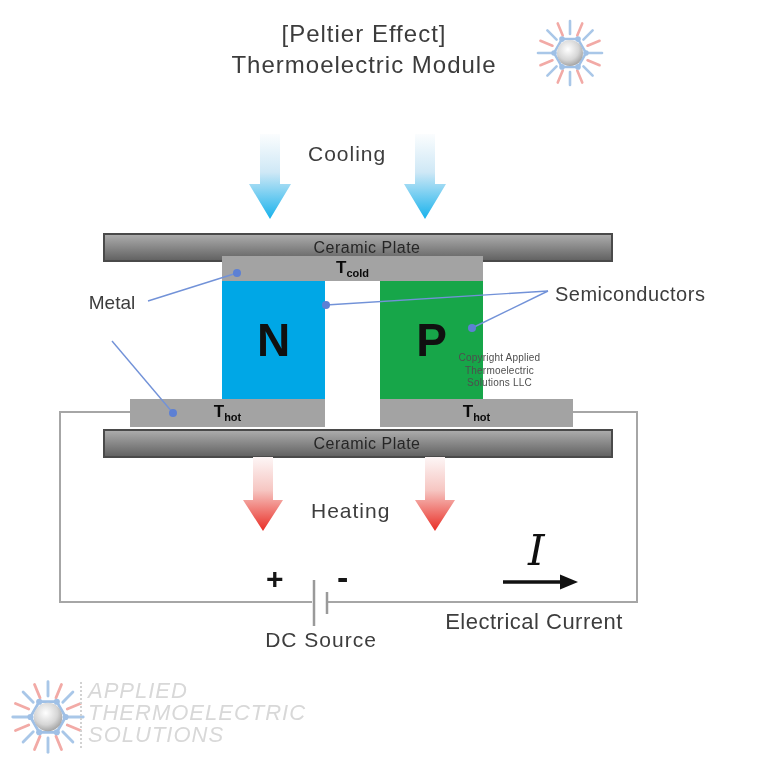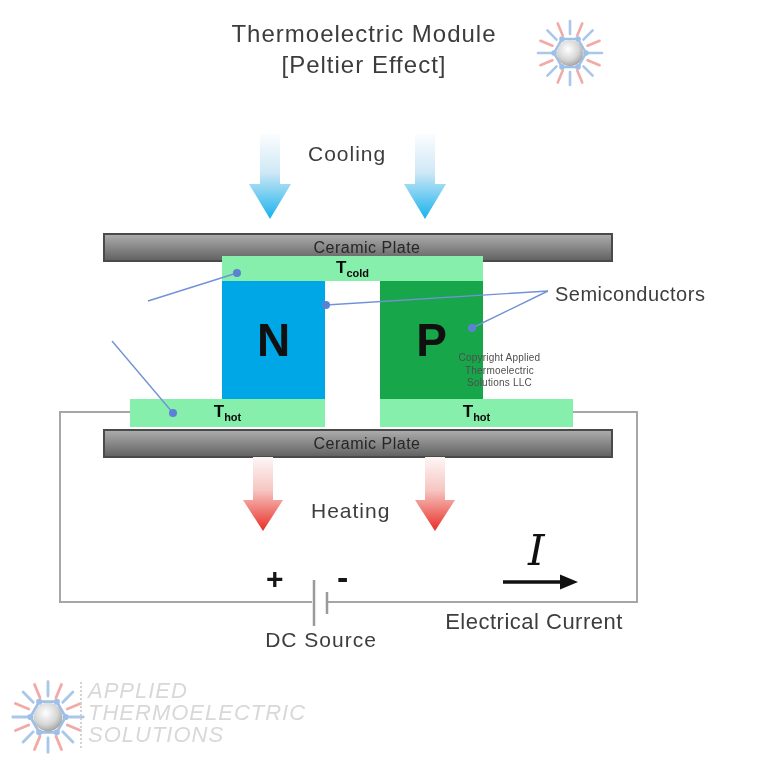"Thermoelectric Module" div { order: before "[Peltier Effect]" -> after "[Peltier Effect]" }
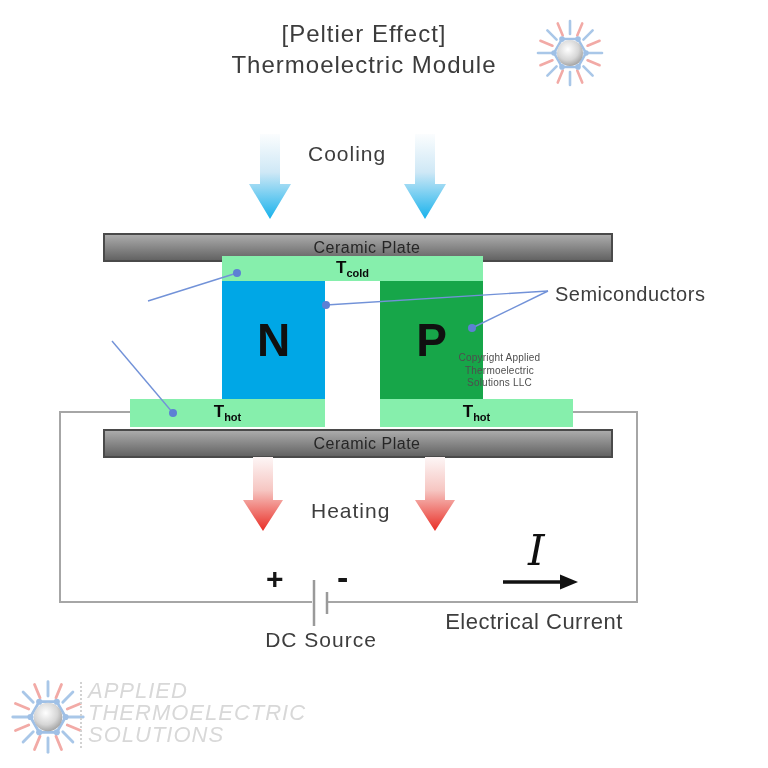"Tcold" .graybar { background: #86efac -> #a3a3a3 }
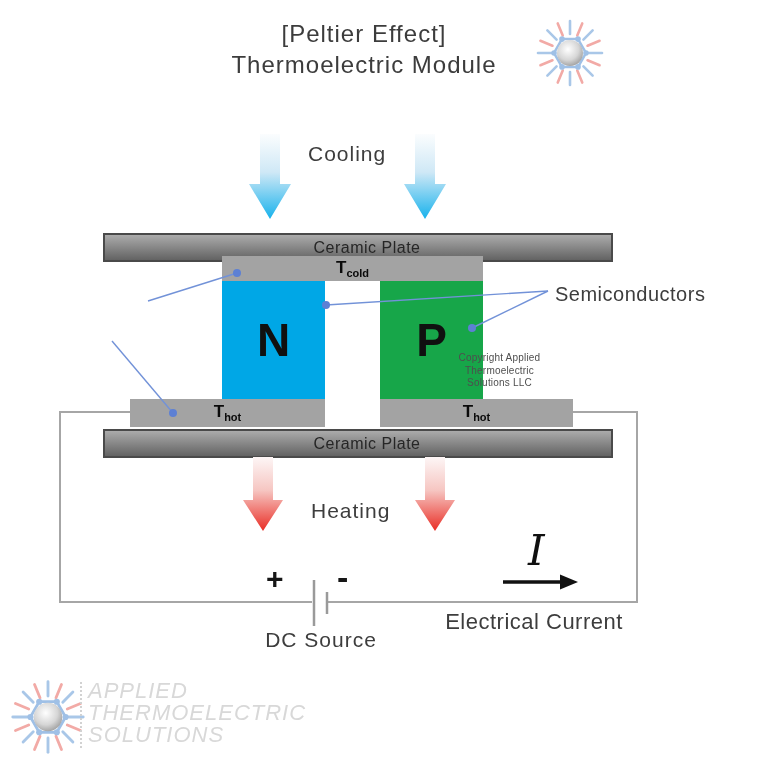"Metal" div { html: none -> <div>Metal</div> }
